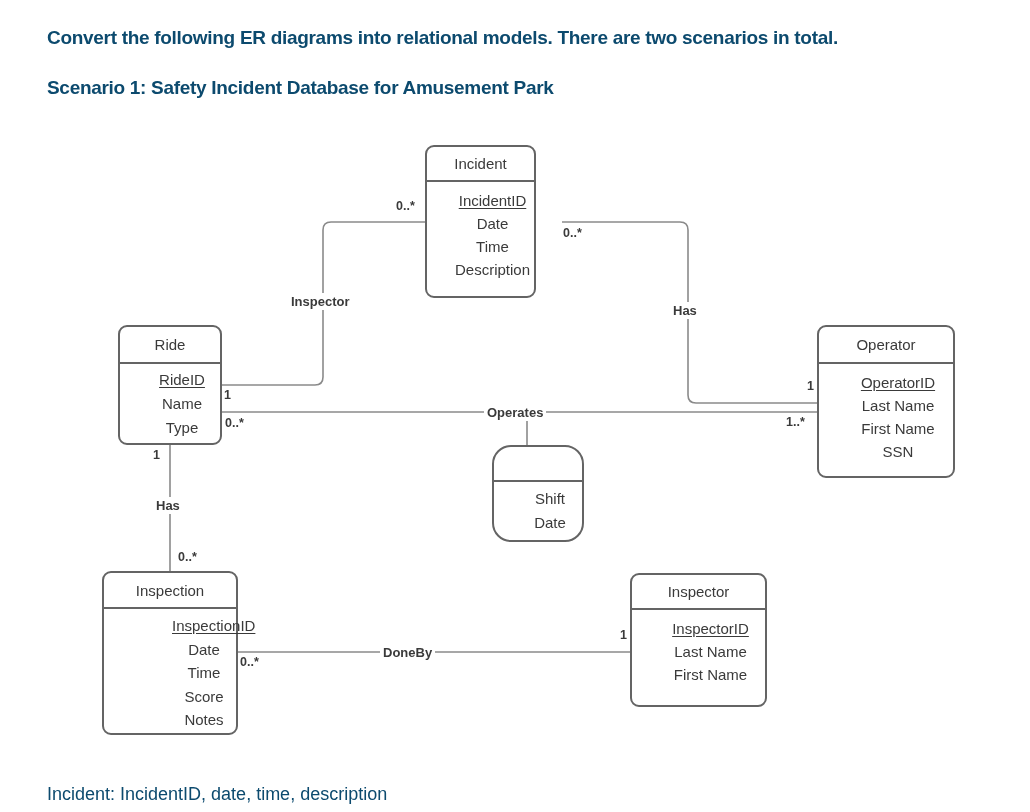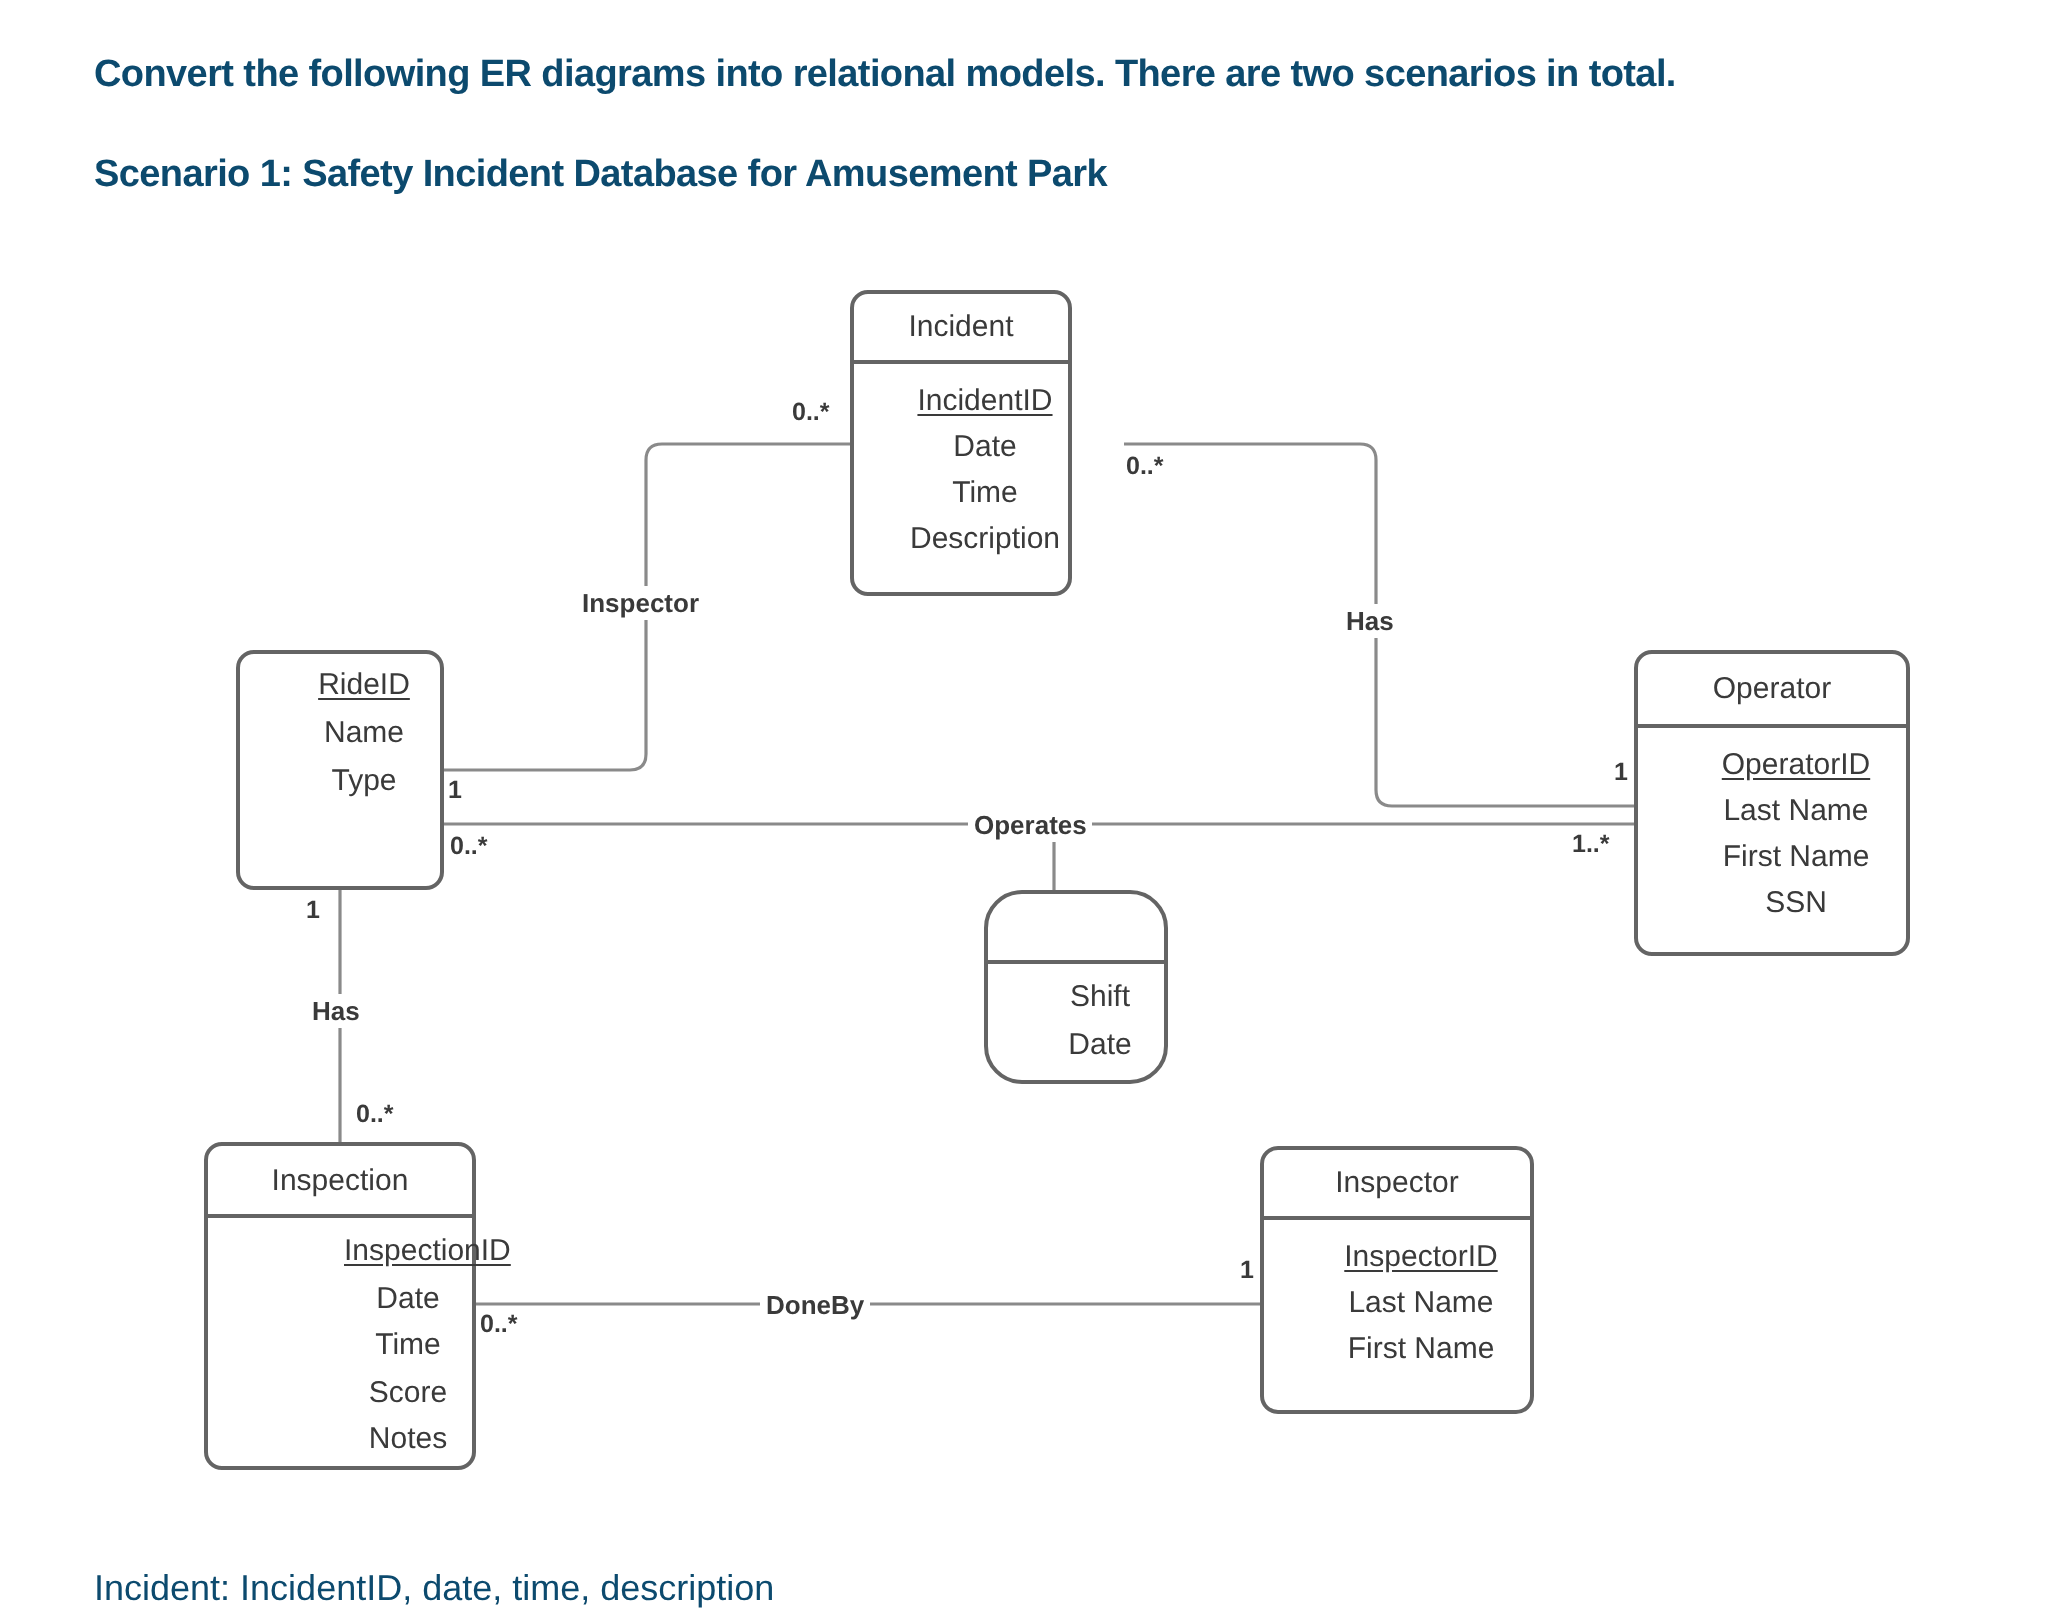"Ride" div.title { html: none -> <div>Ride</div> }
